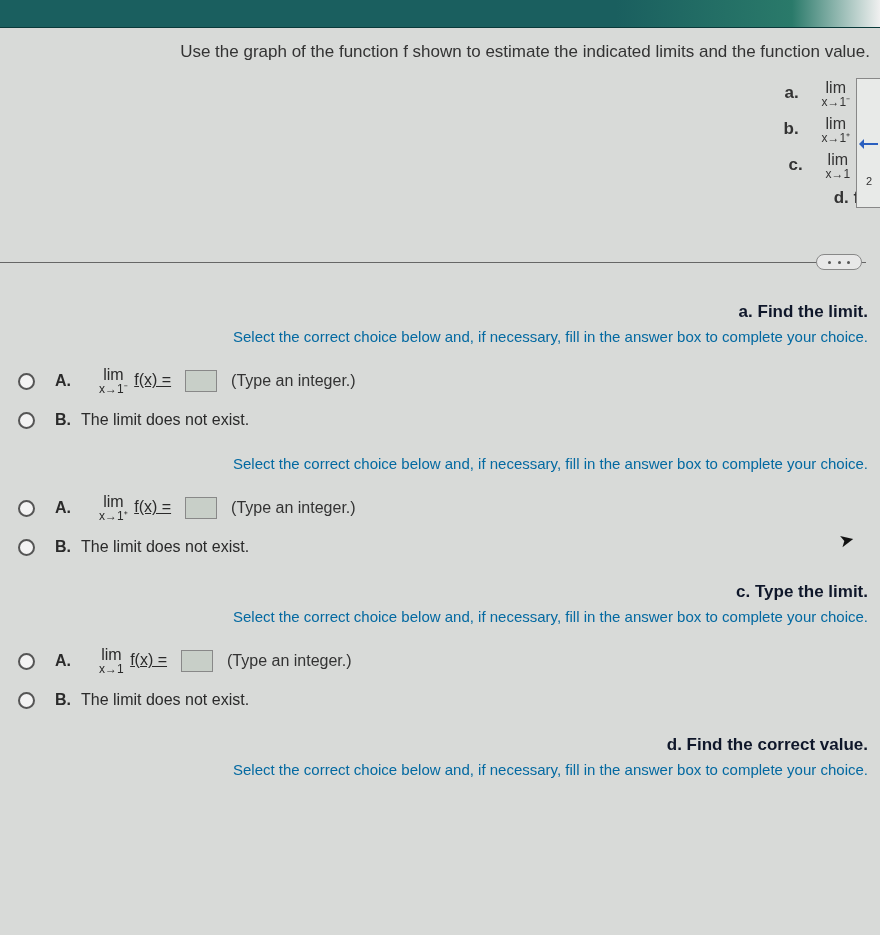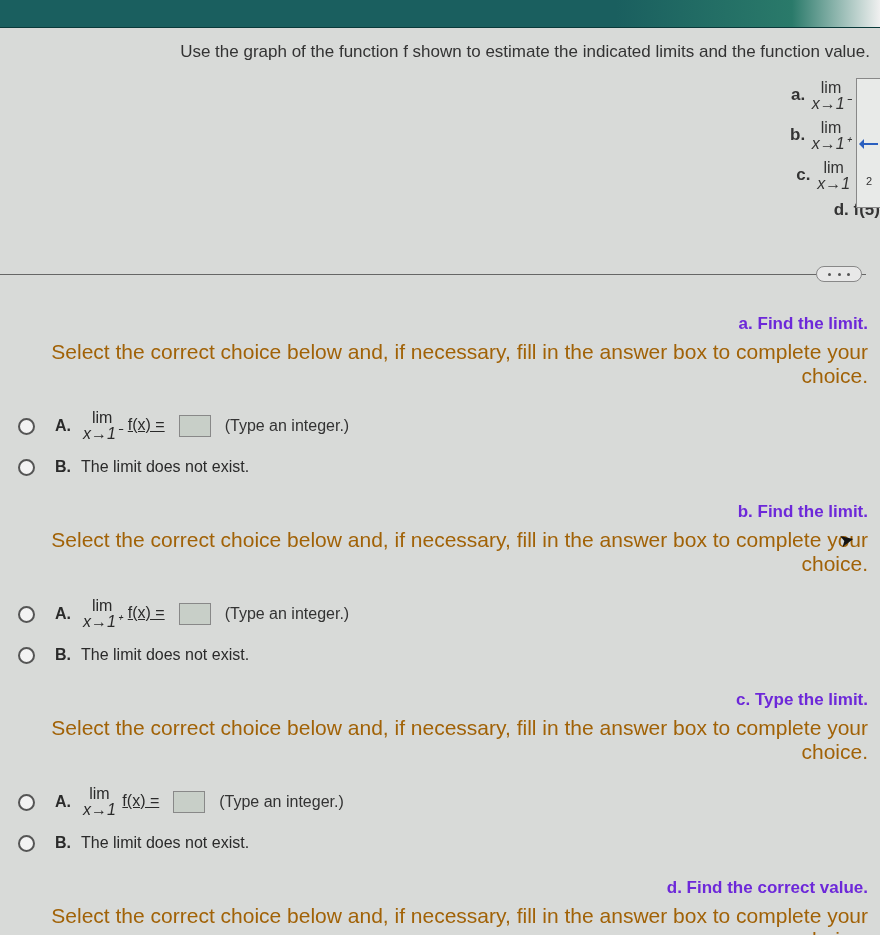"lim" .limit-expr { margin-left: none -> 16px }
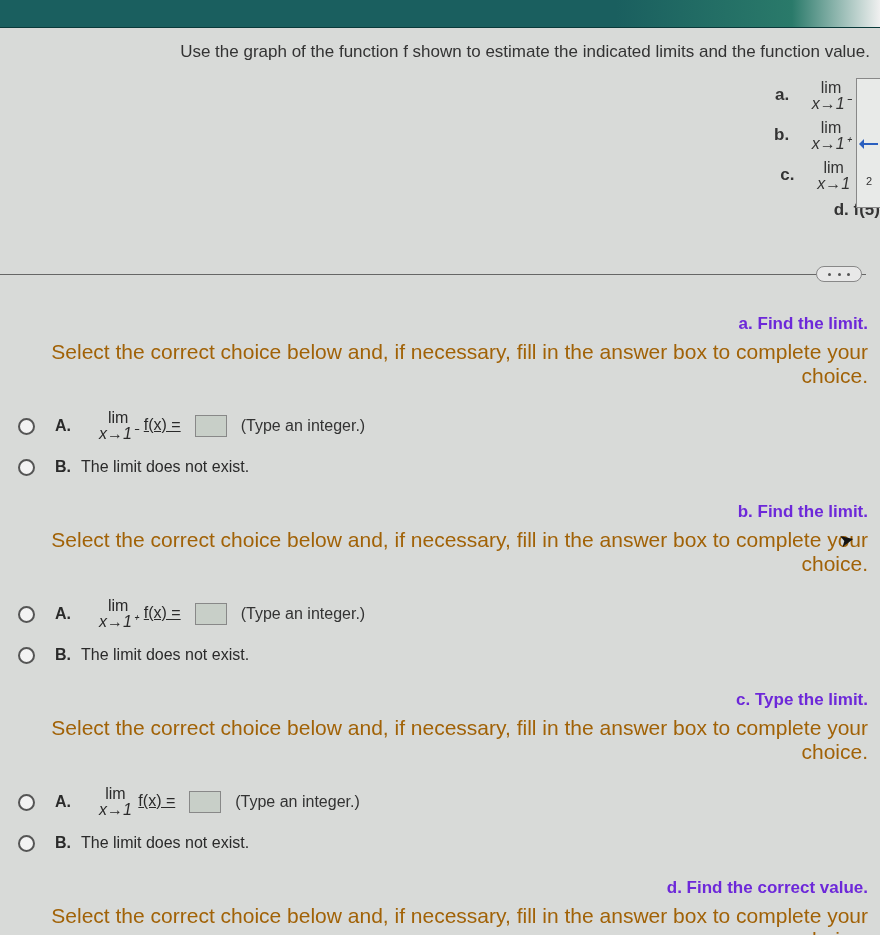"x→1⁻" .lim-sub { font-size: 16px -> 12px; font-style: italic -> none }
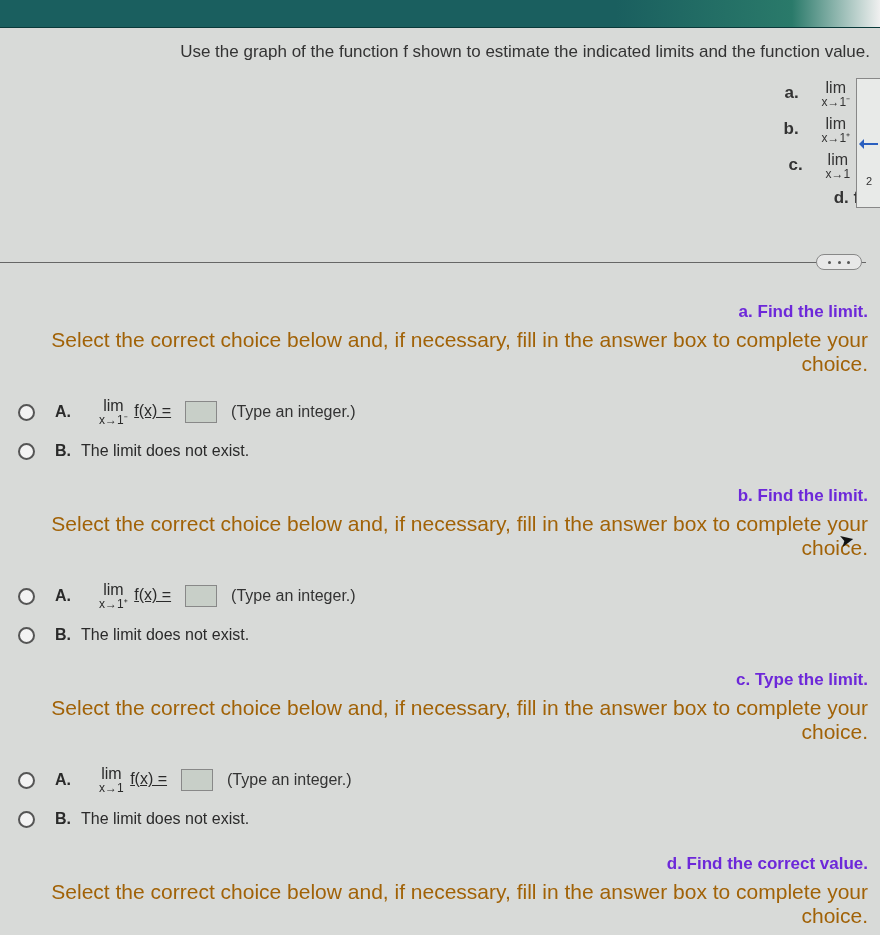"a. Find the limit." .section-heading { color: #6d28d9 -> #0f172a }
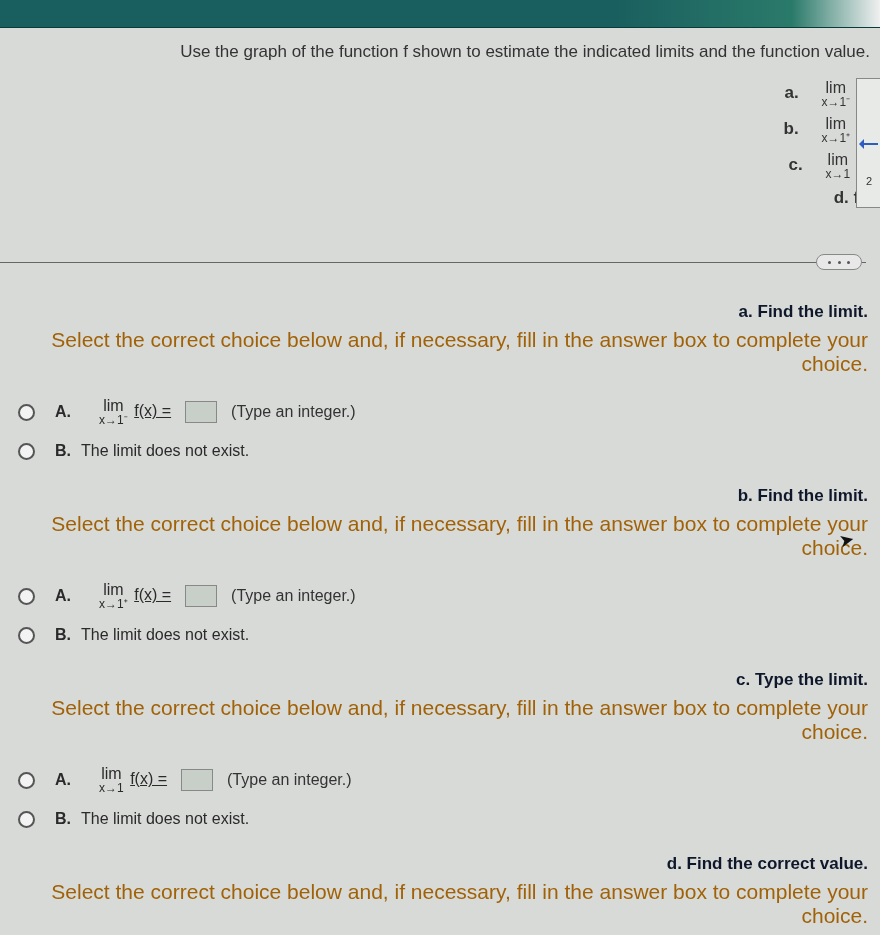"Select the correct choice below" .section-sub { color: #a16207 -> #0369a1; font-size: 21px -> 15px }
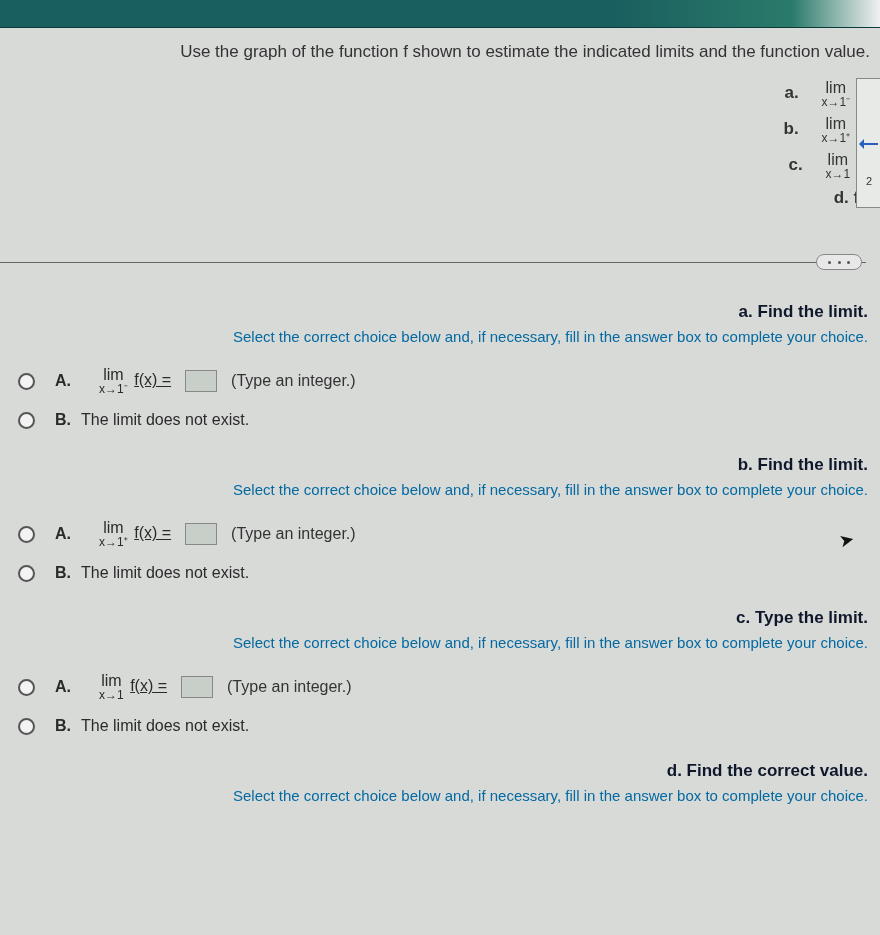"b. Find the limit." div.section-heading { html: <div>b. Find the limit.</div> -> none }
